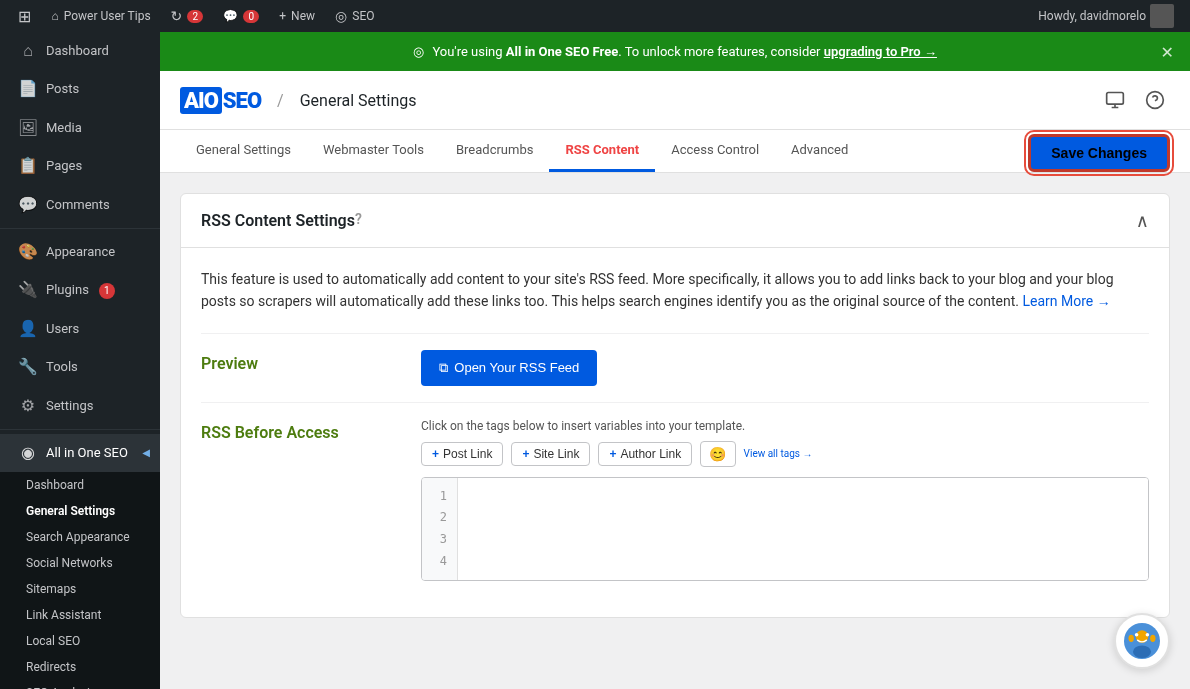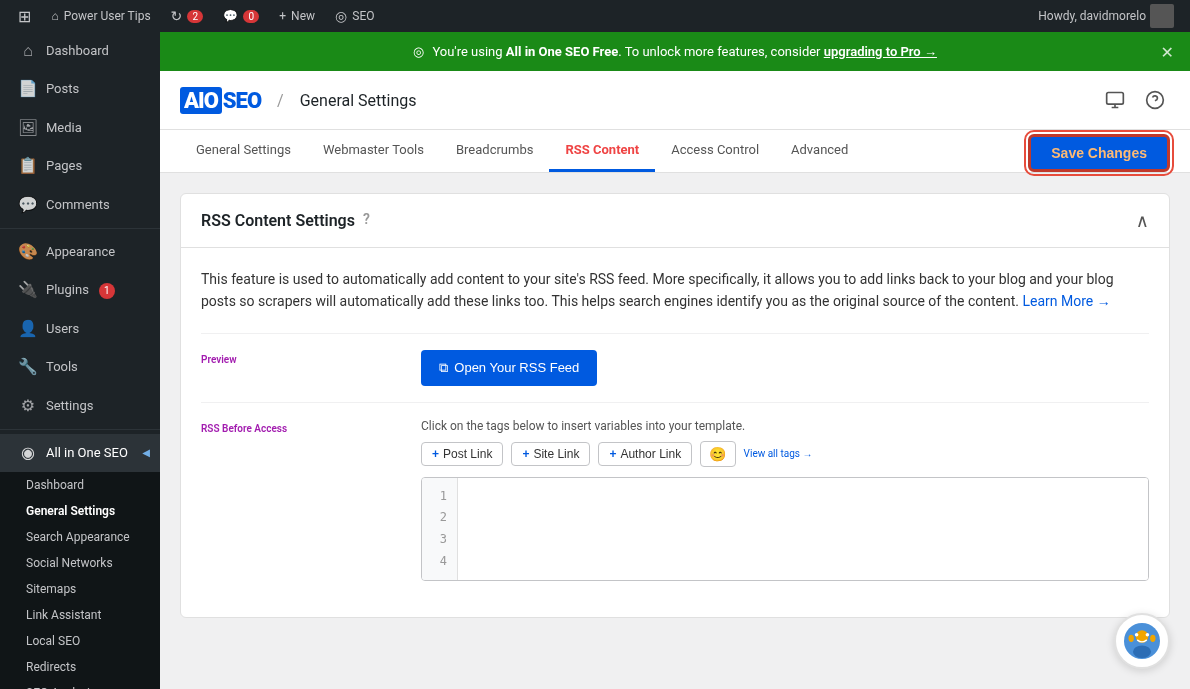"Save Changes" .save-changes-btn { color: #fdba74 -> #000000 }
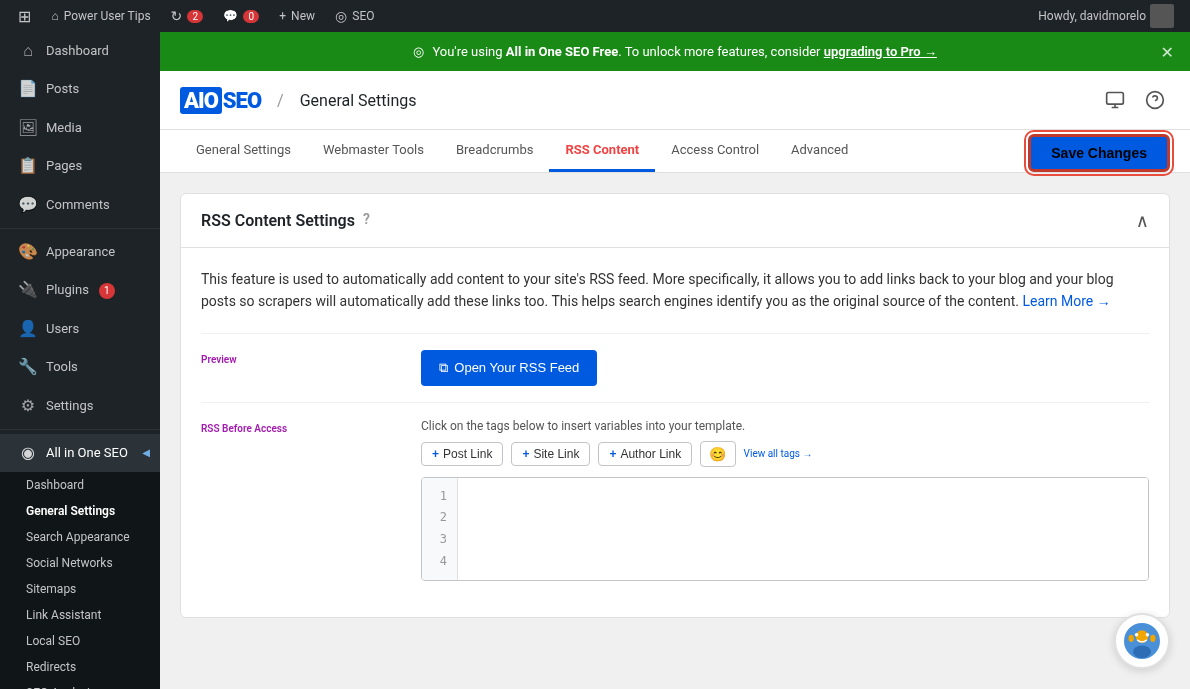"RSS Content Settings" .section-title { gap: 8px -> none }
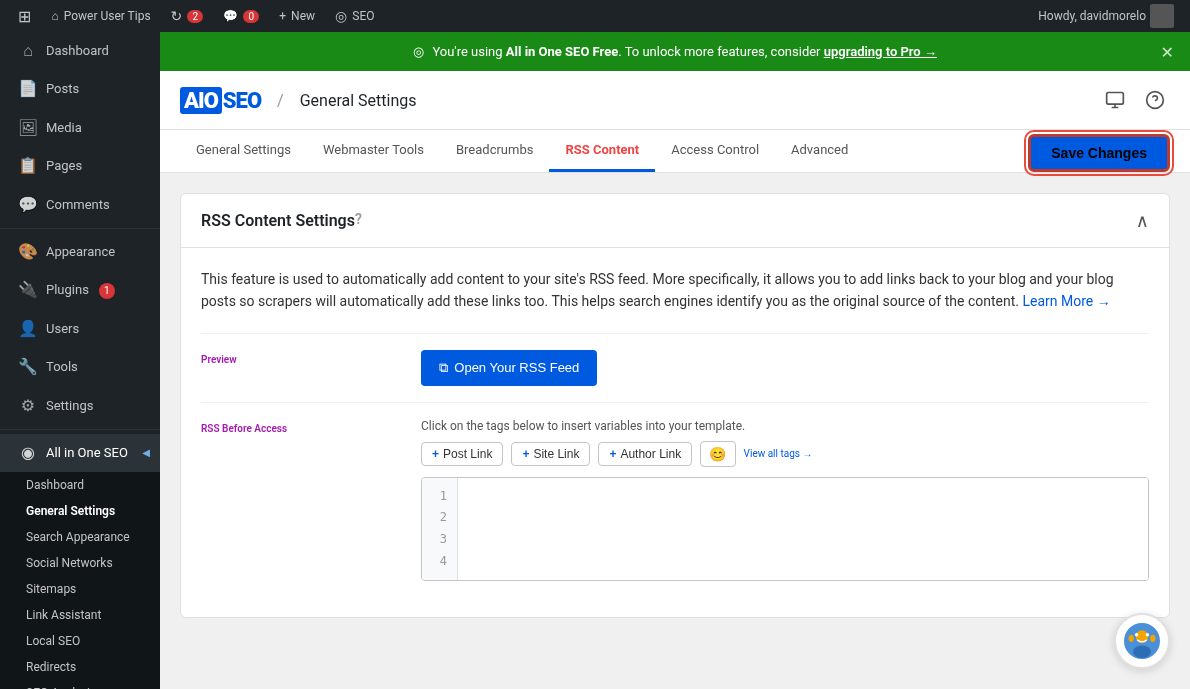"Preview" .settings-label { color: #a21caf -> #4d7c0f; font-size: 10px -> 16px }
